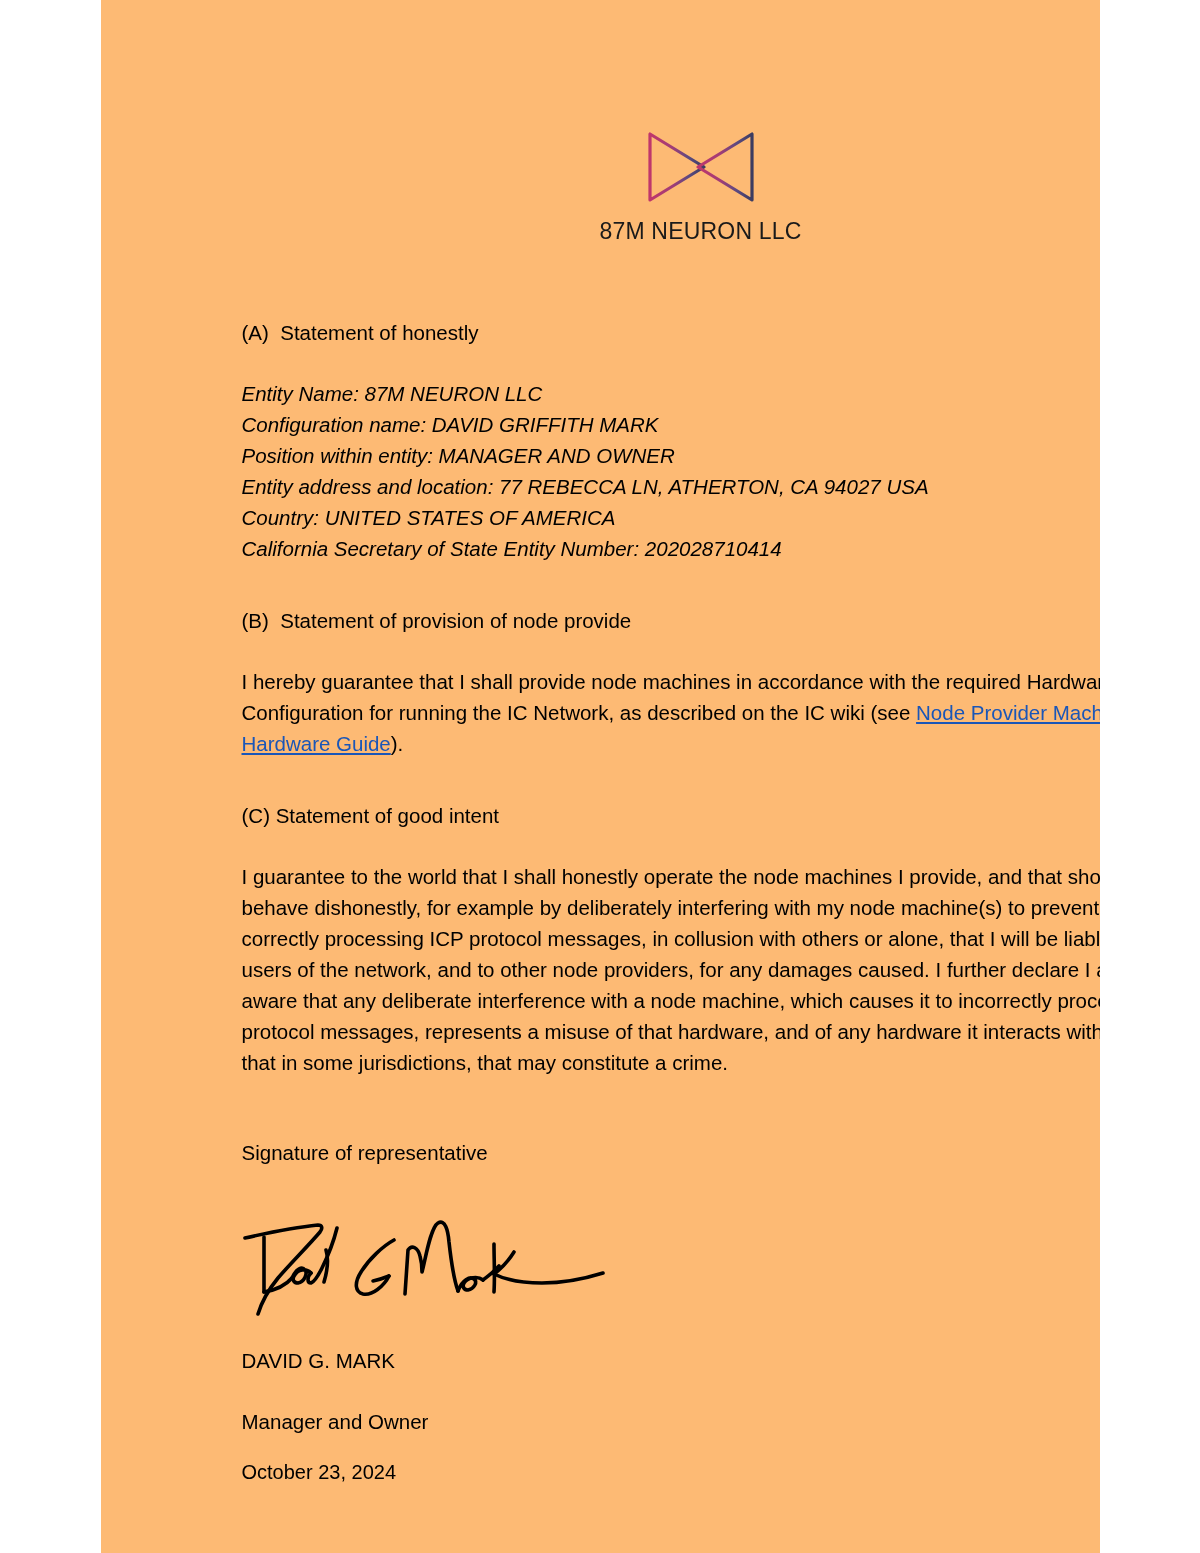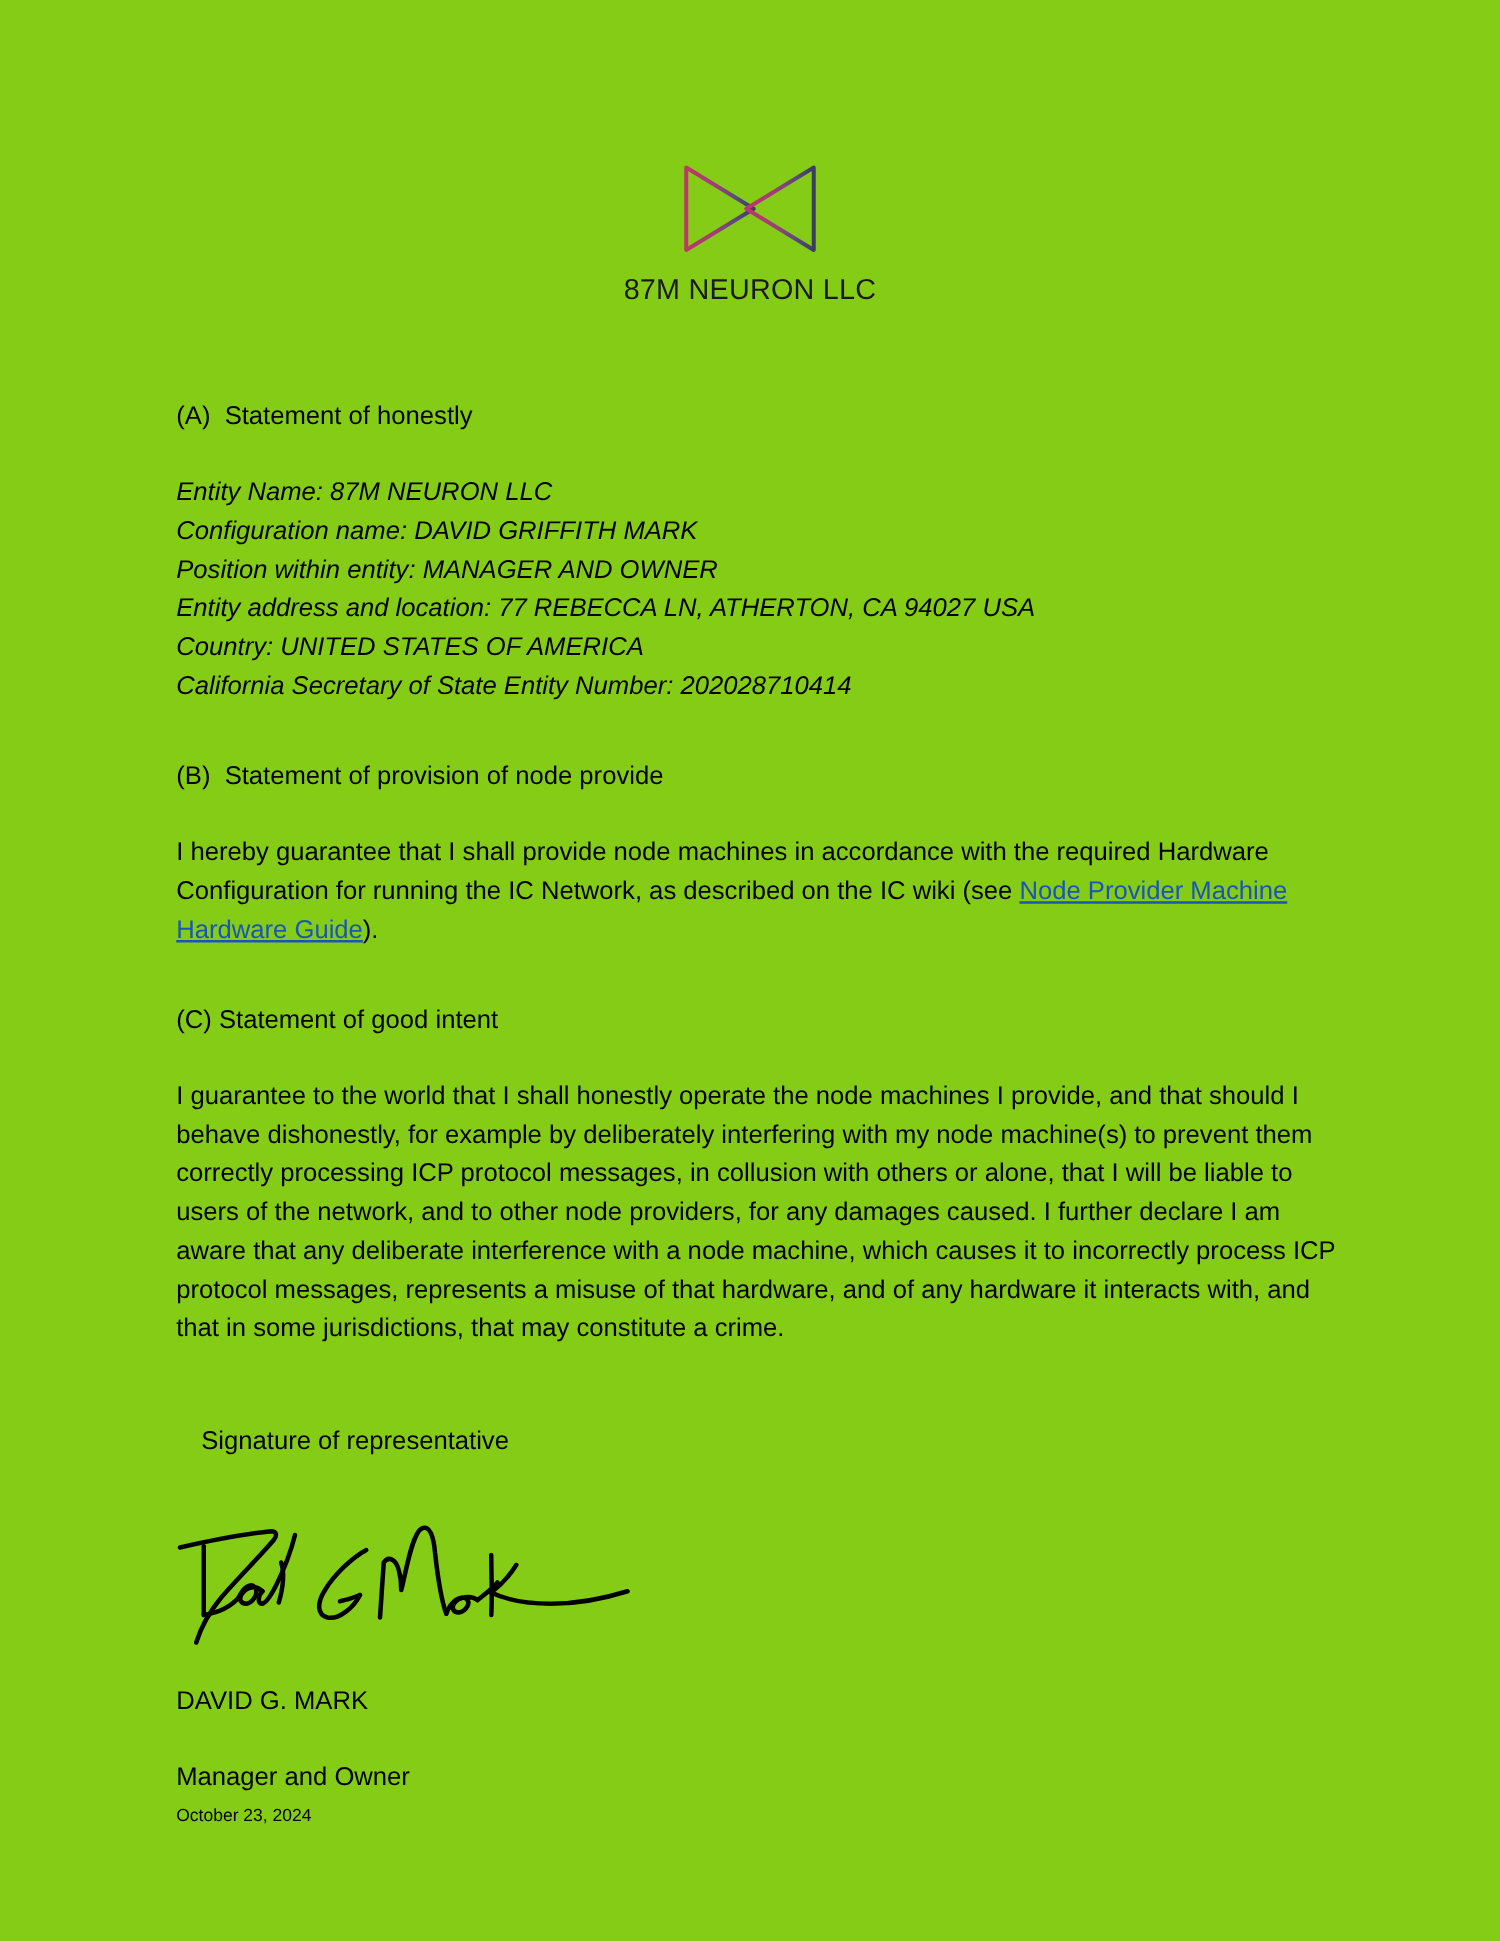"87M NEURON LLC" .page { background: #84cc16 -> #fdba74; width: 1200px -> 999px }
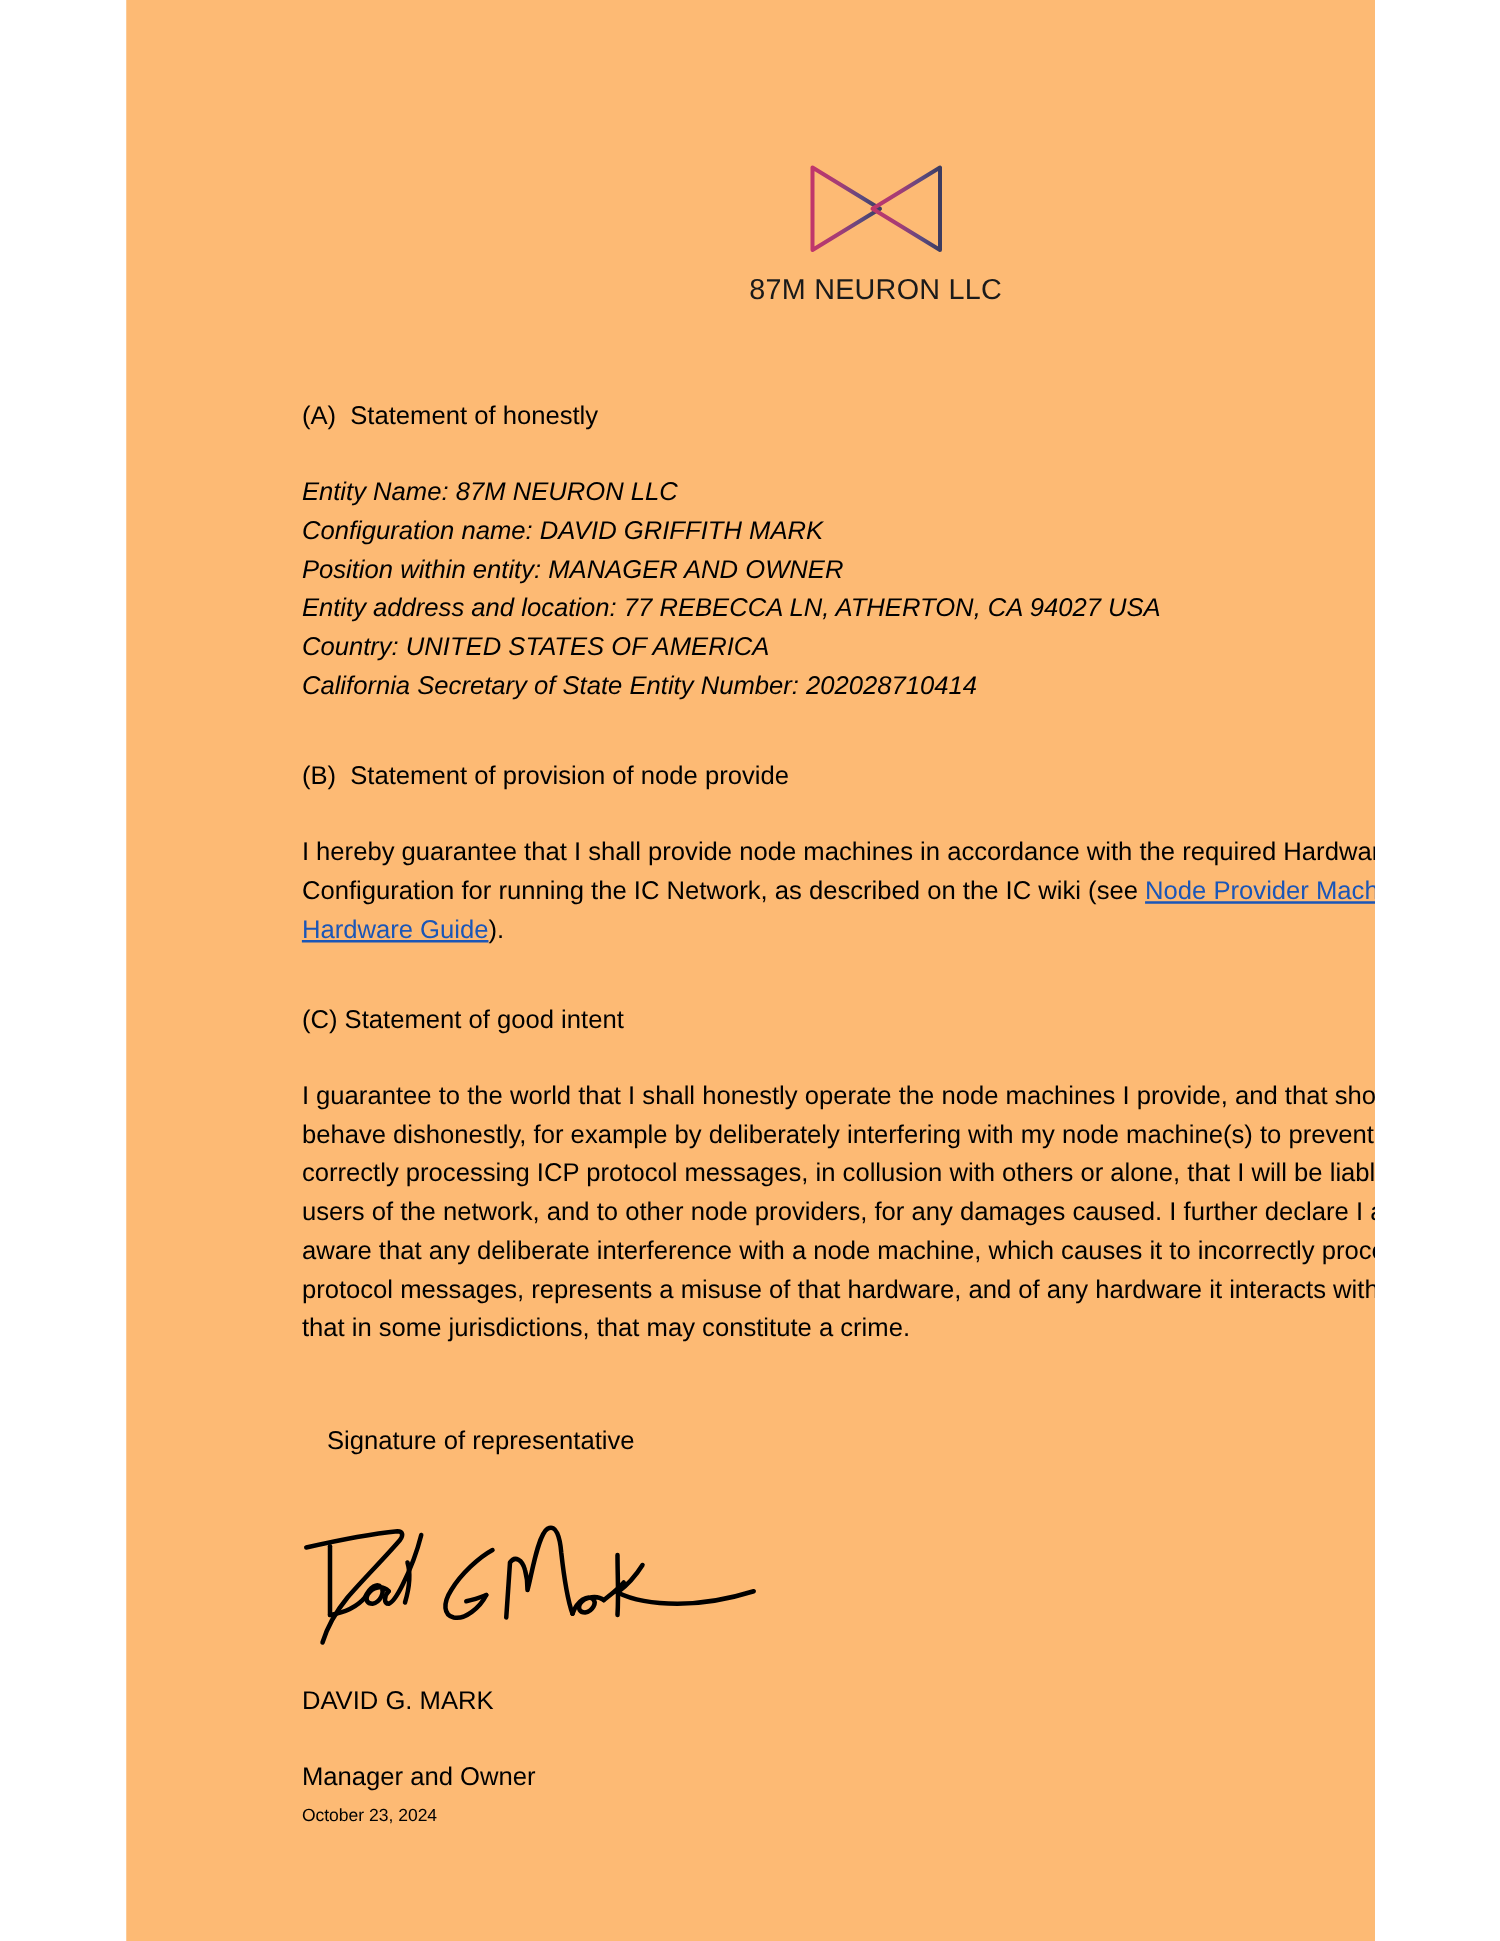"Signature of representative" .sig-label { margin-left: 20px -> none }
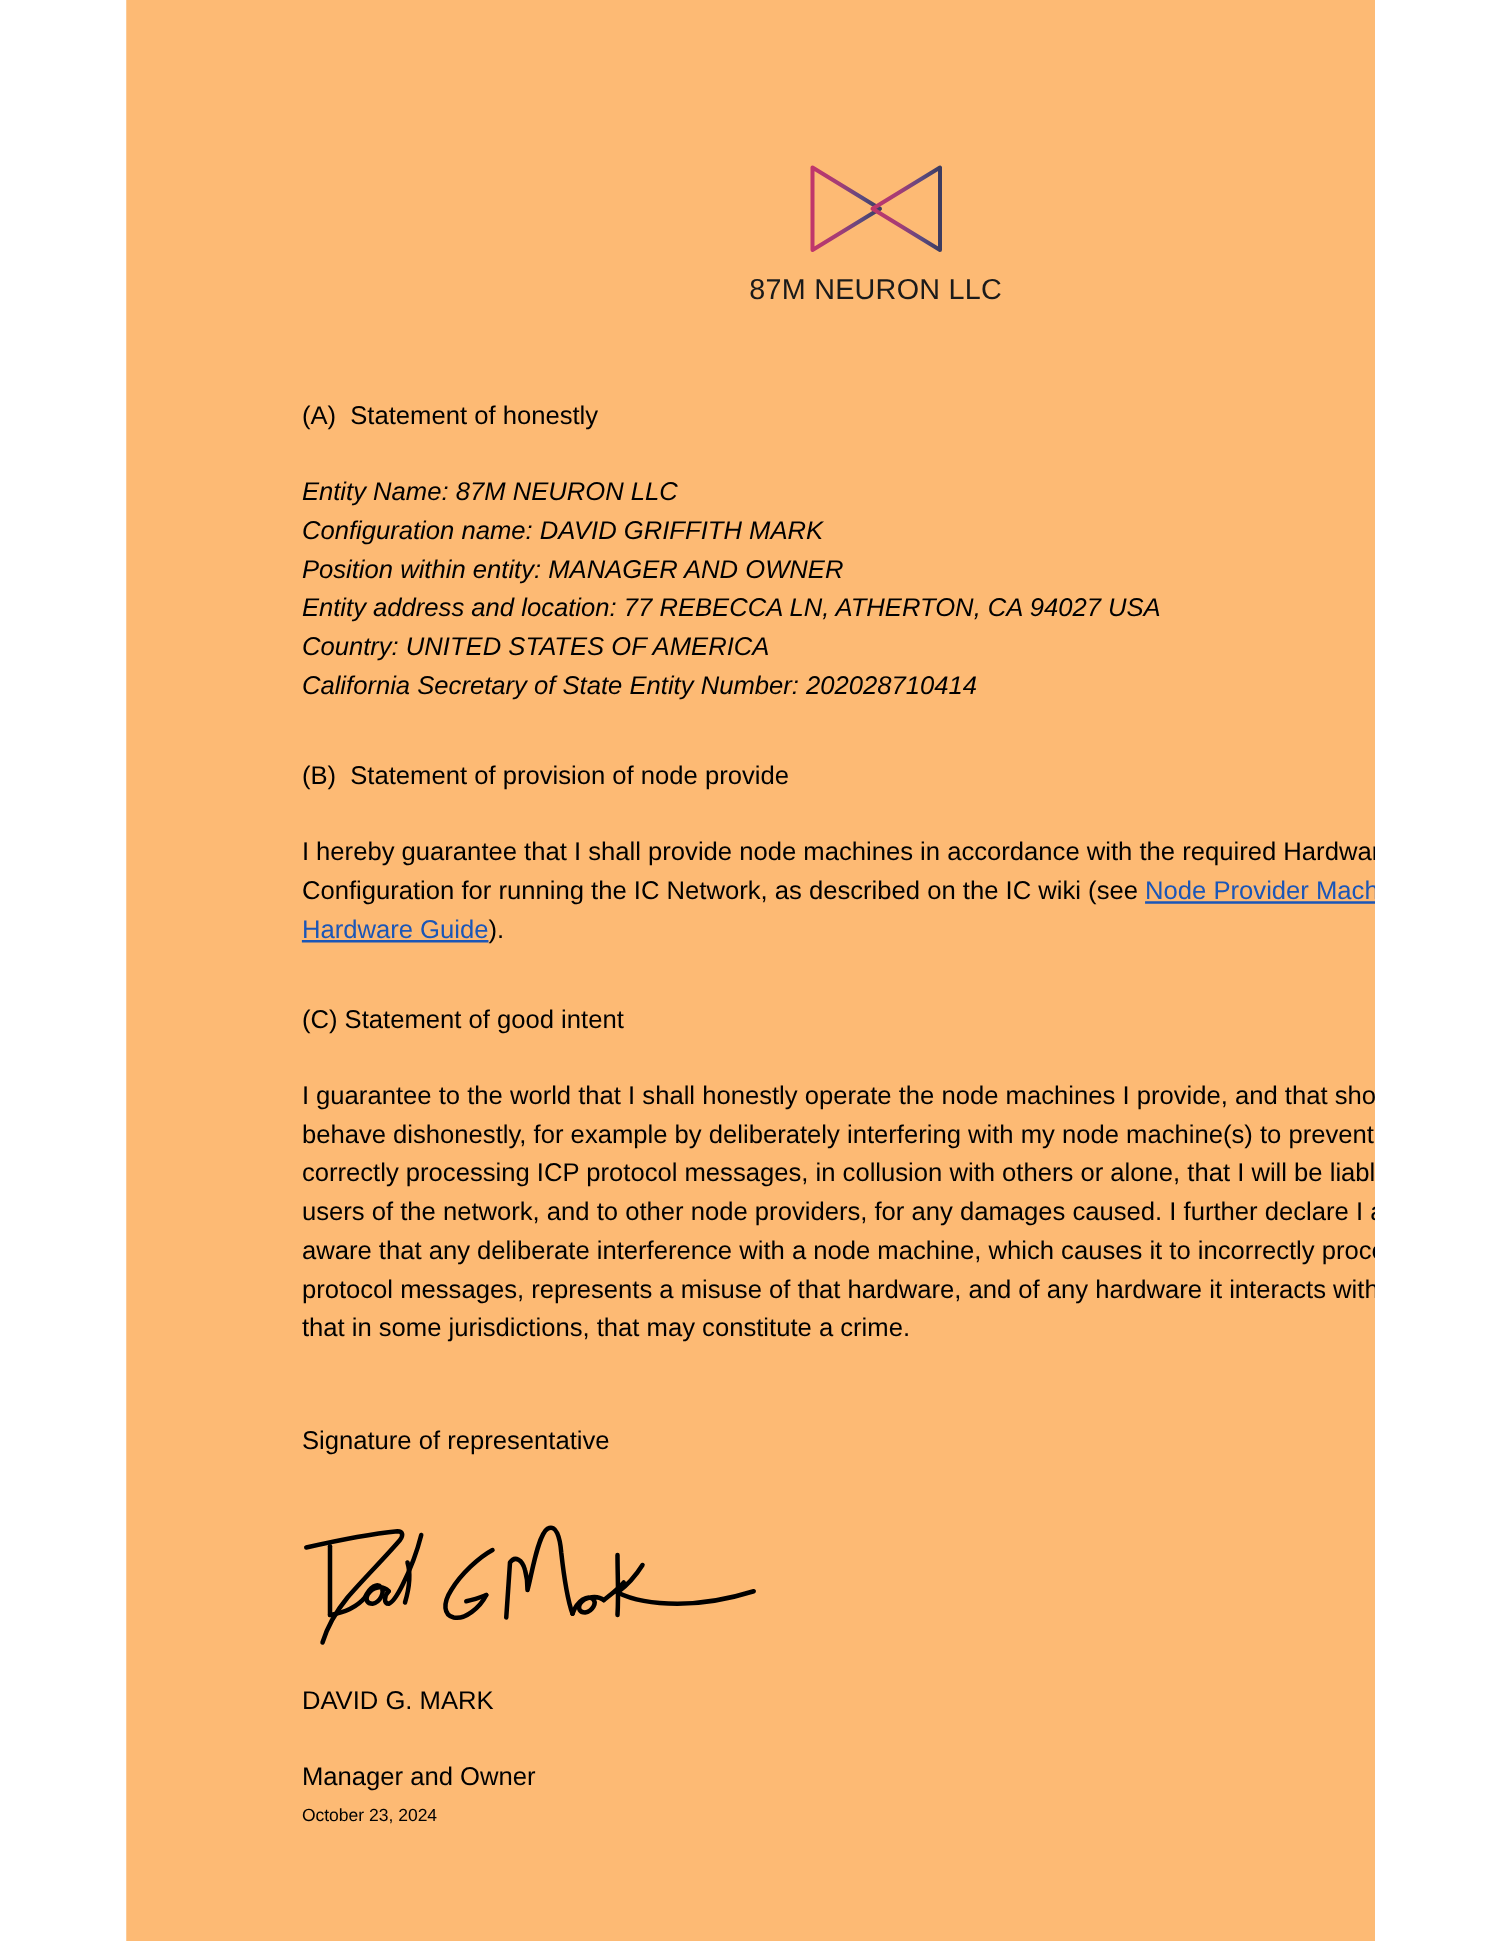"October 23, 2024" .sig-date { font-size: 14px -> 20px; margin-top: none -> 20px }
